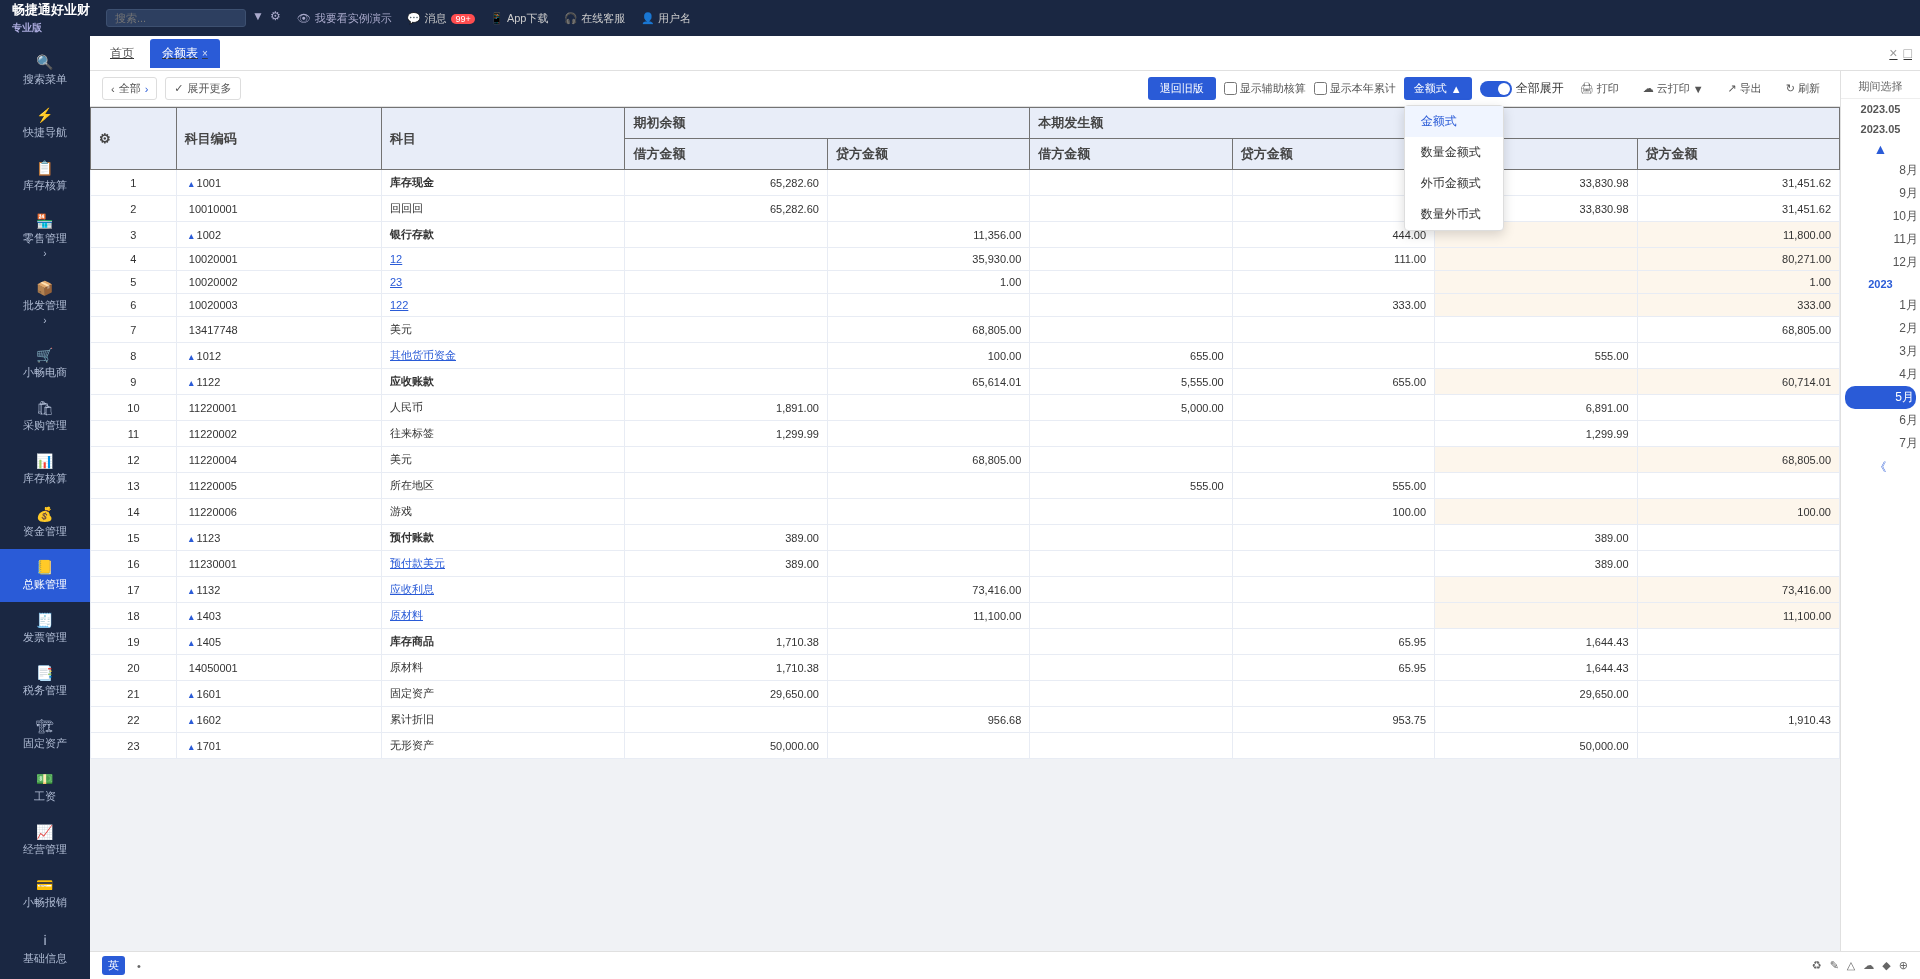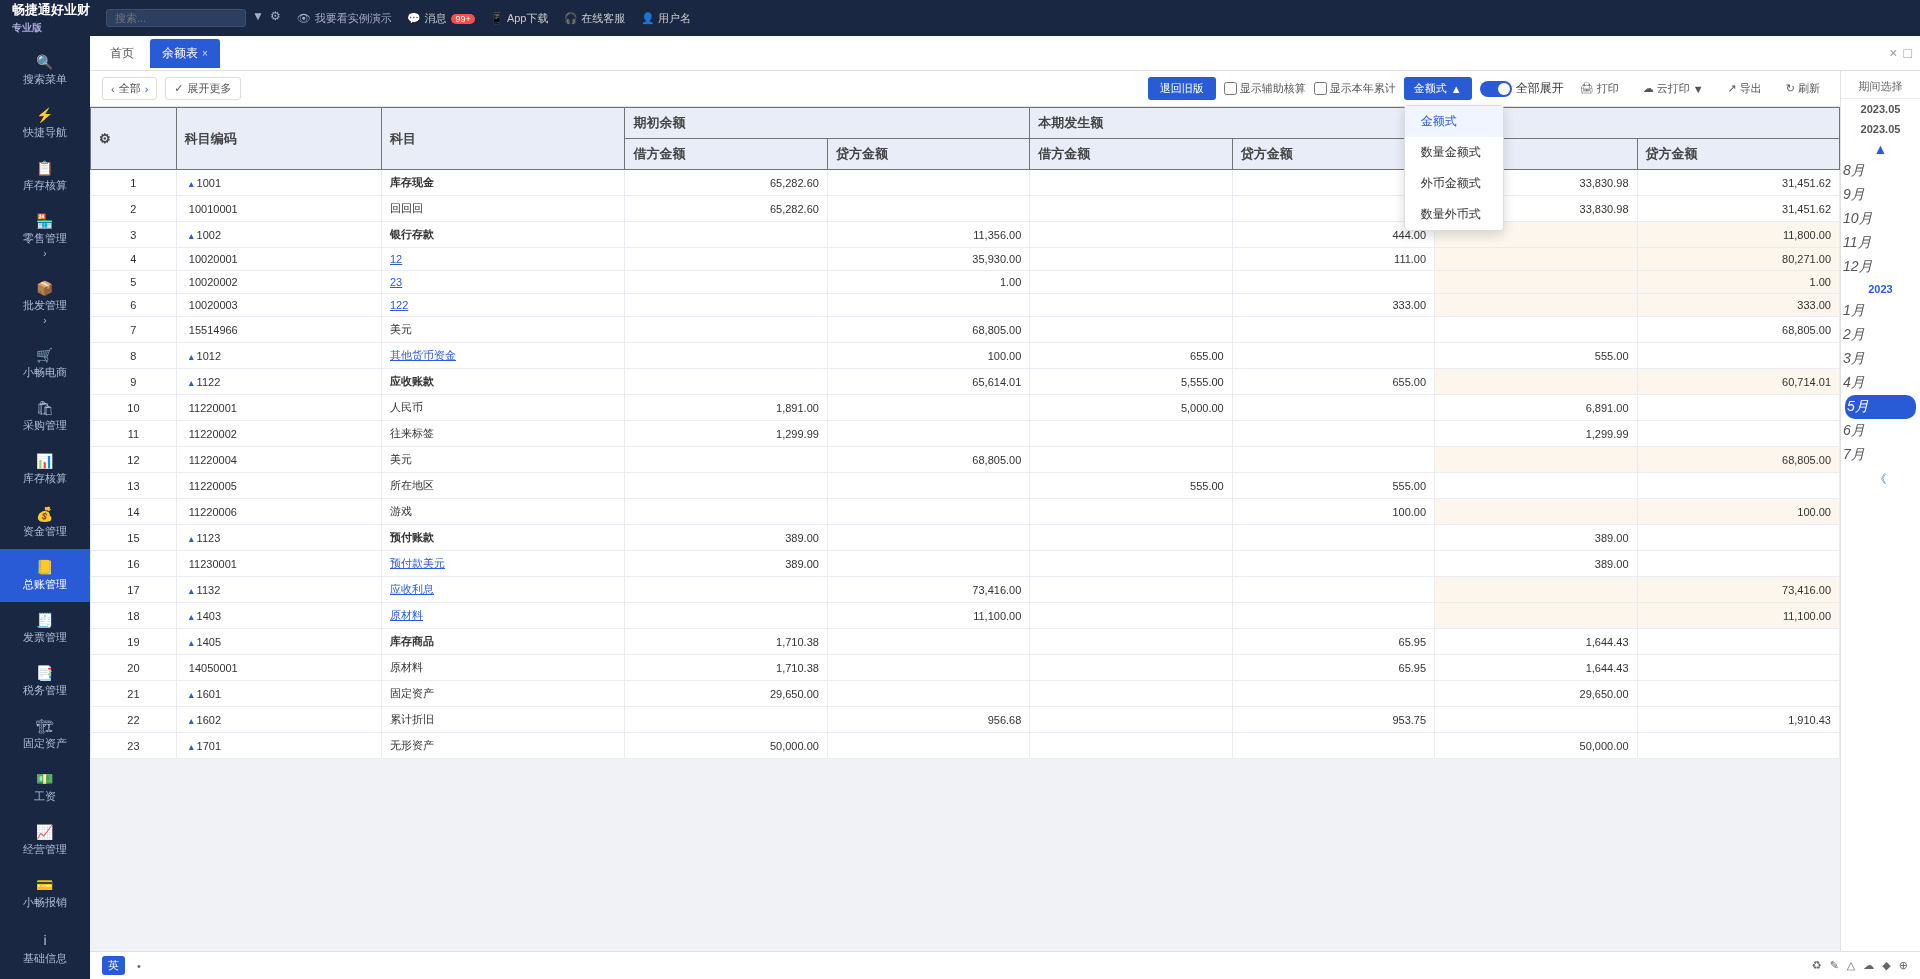"首页" .tab-bar { text-decoration: none -> underline }
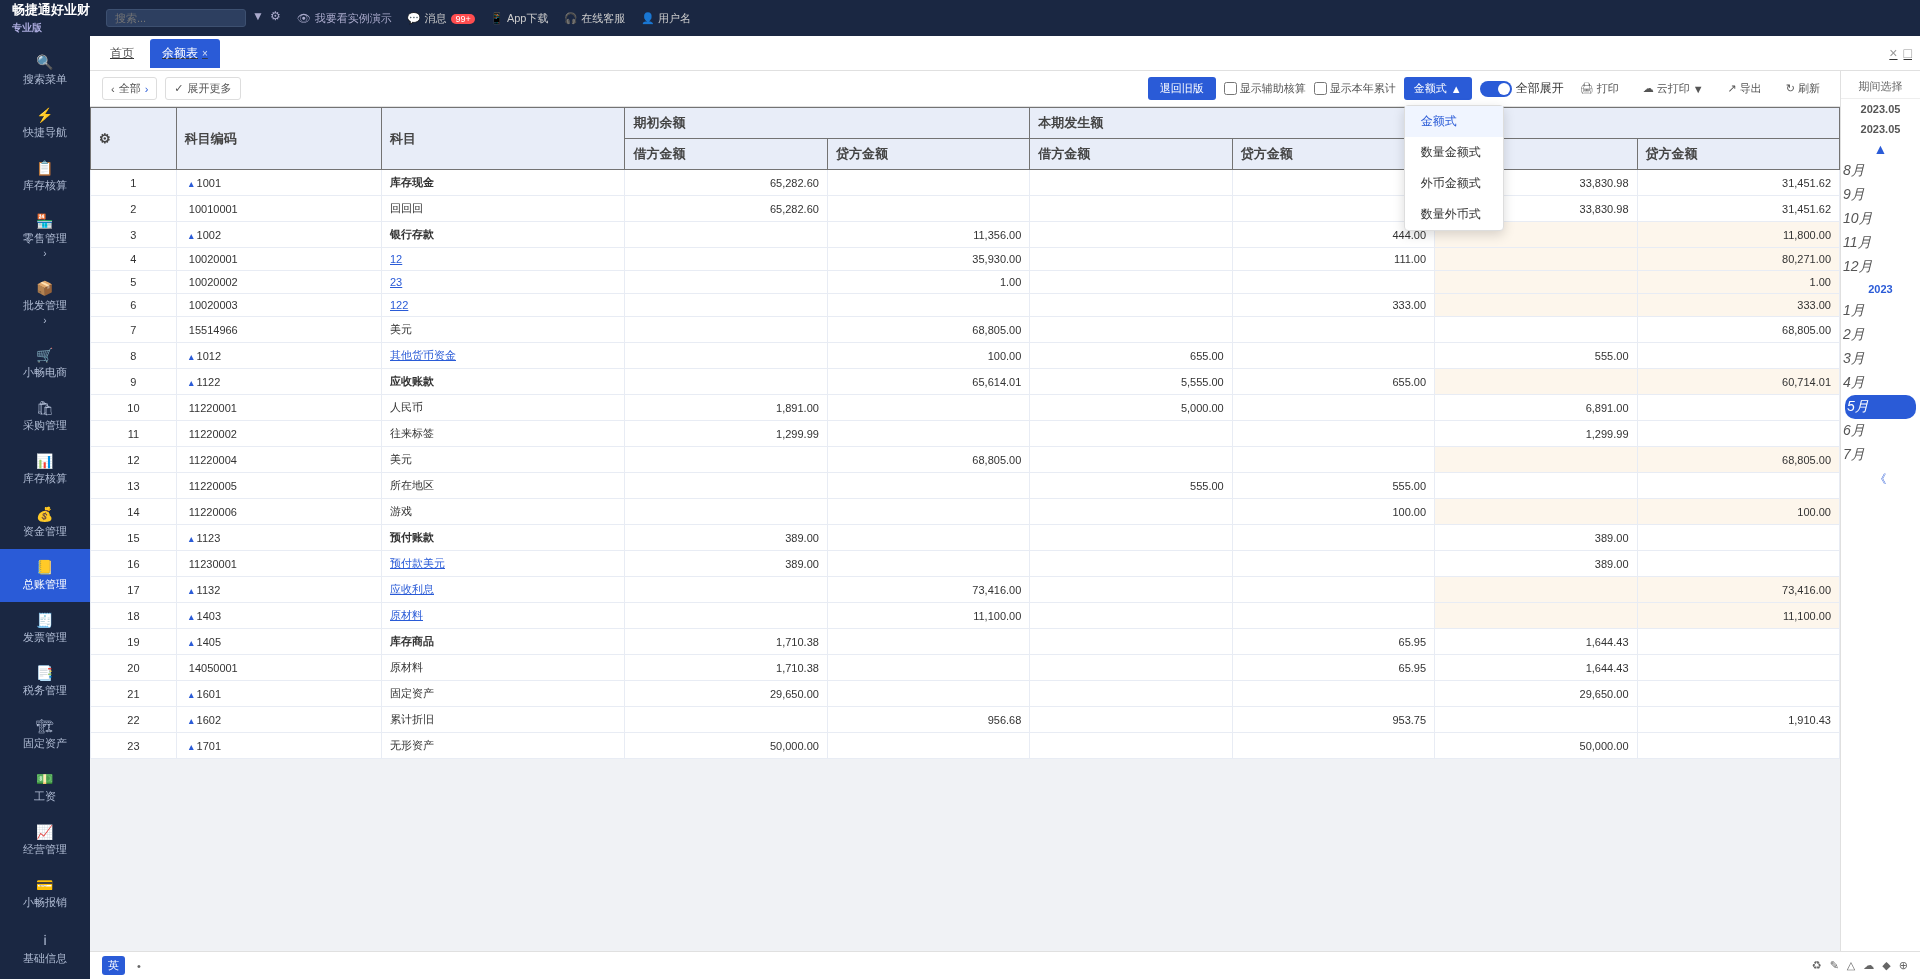"8月" .date-month { font-size: 14px -> 12px; font-style: italic -> none; text-align: left -> right }
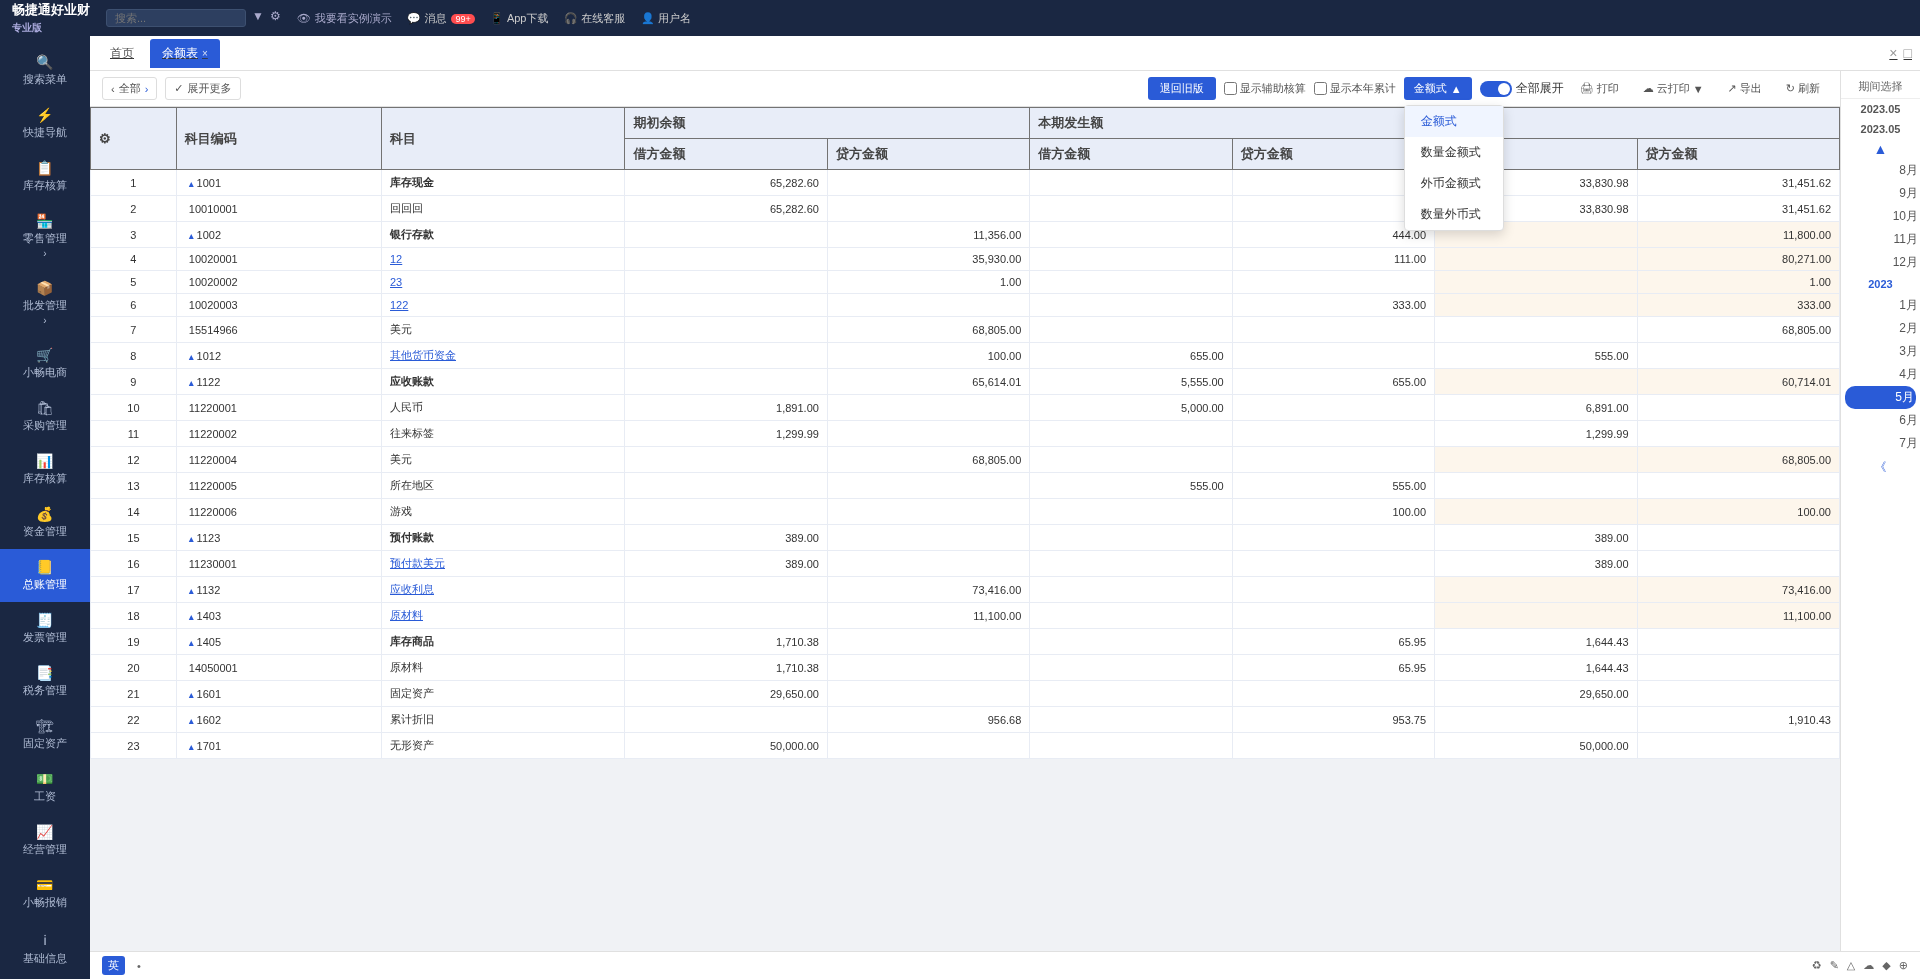"15514966" td.code { text: 15514966 -> 13417748 }
